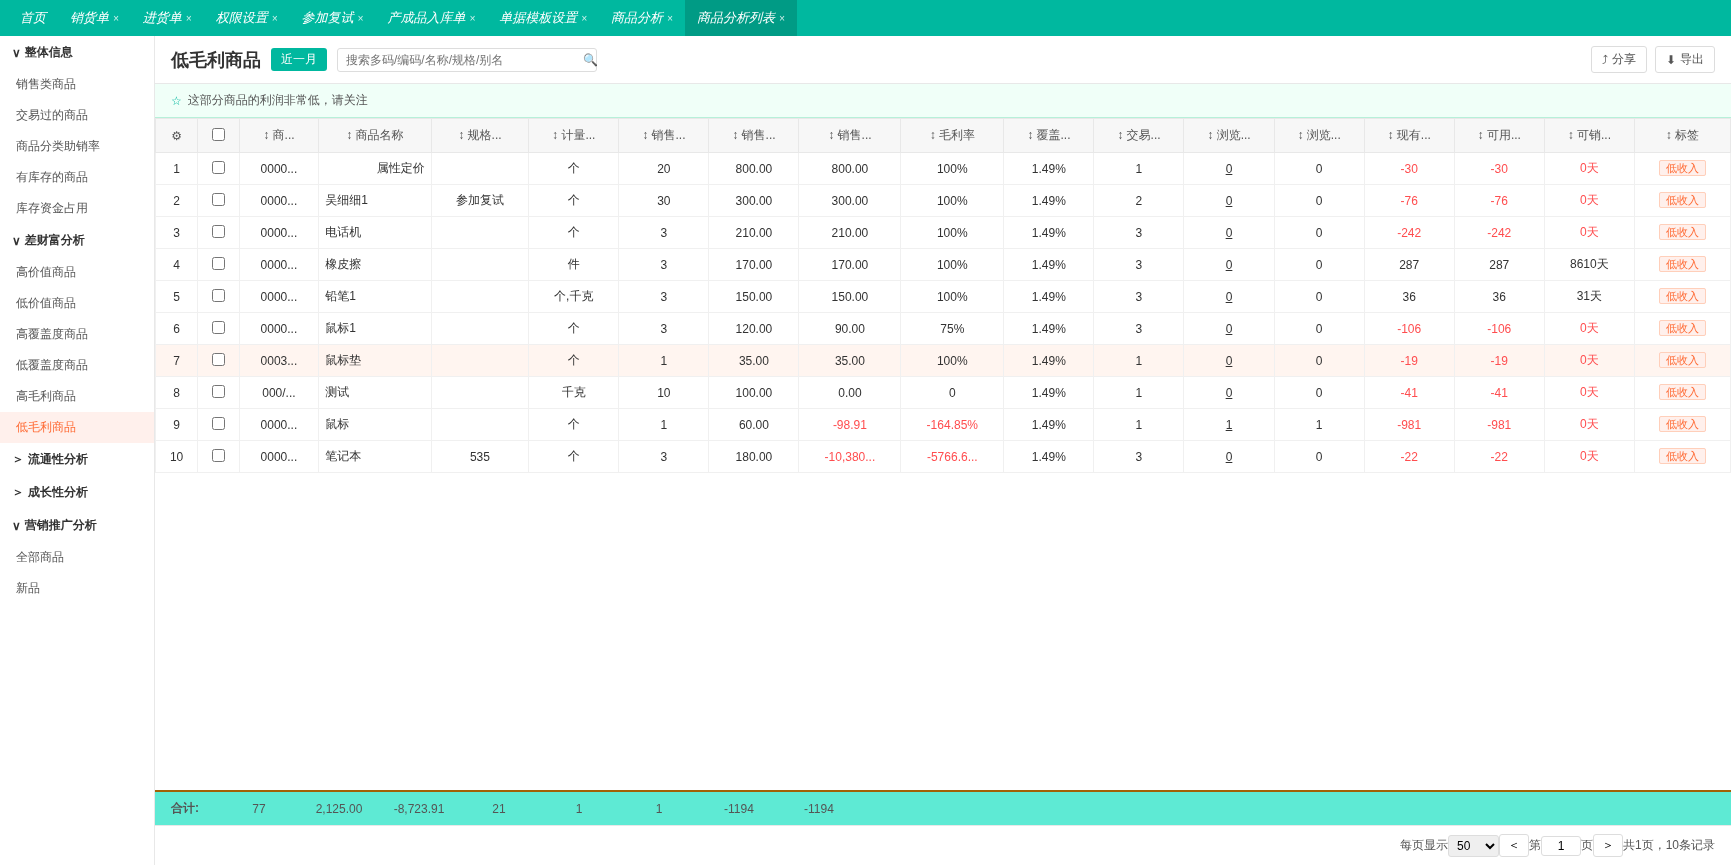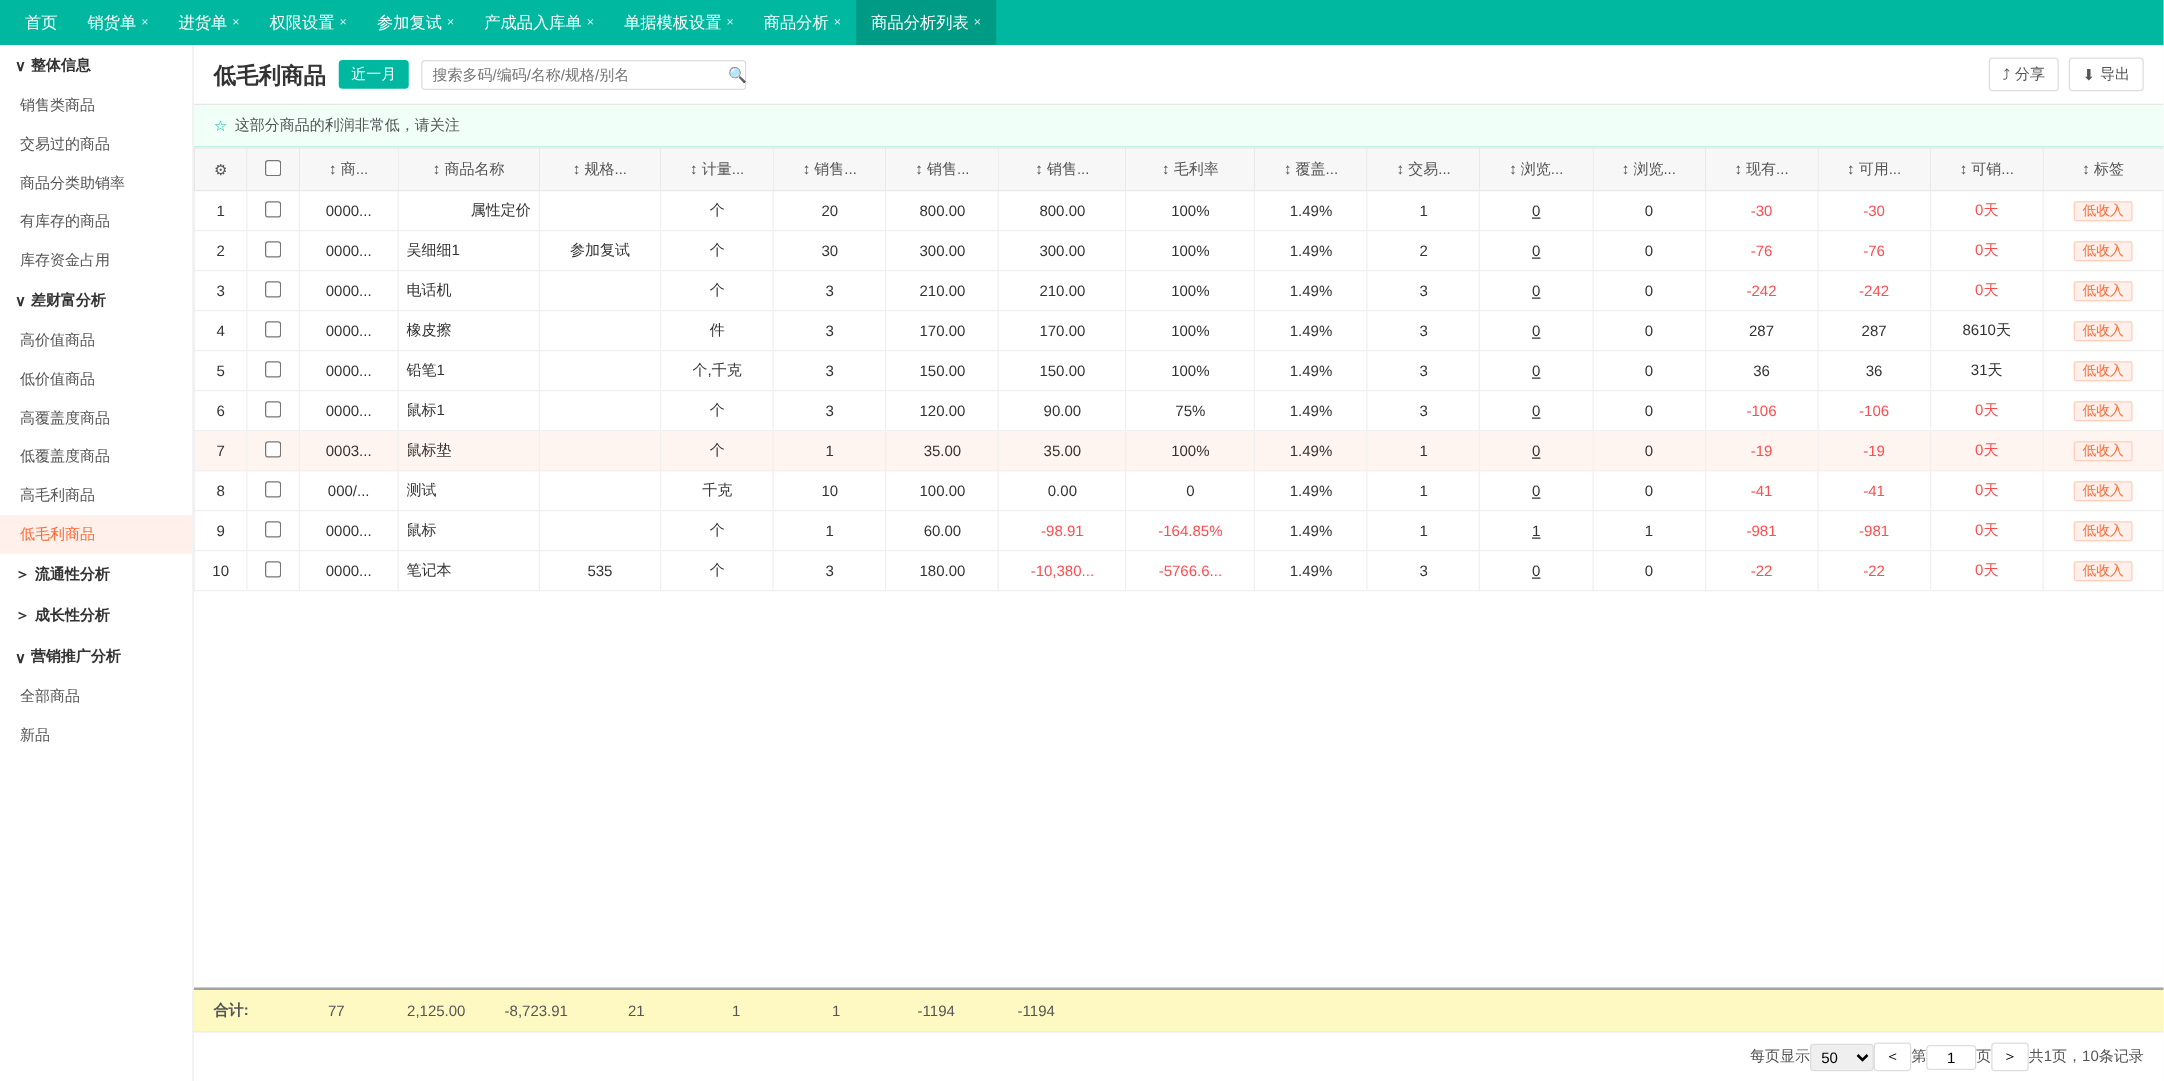"首页" .nav-item { font-style: none -> italic }
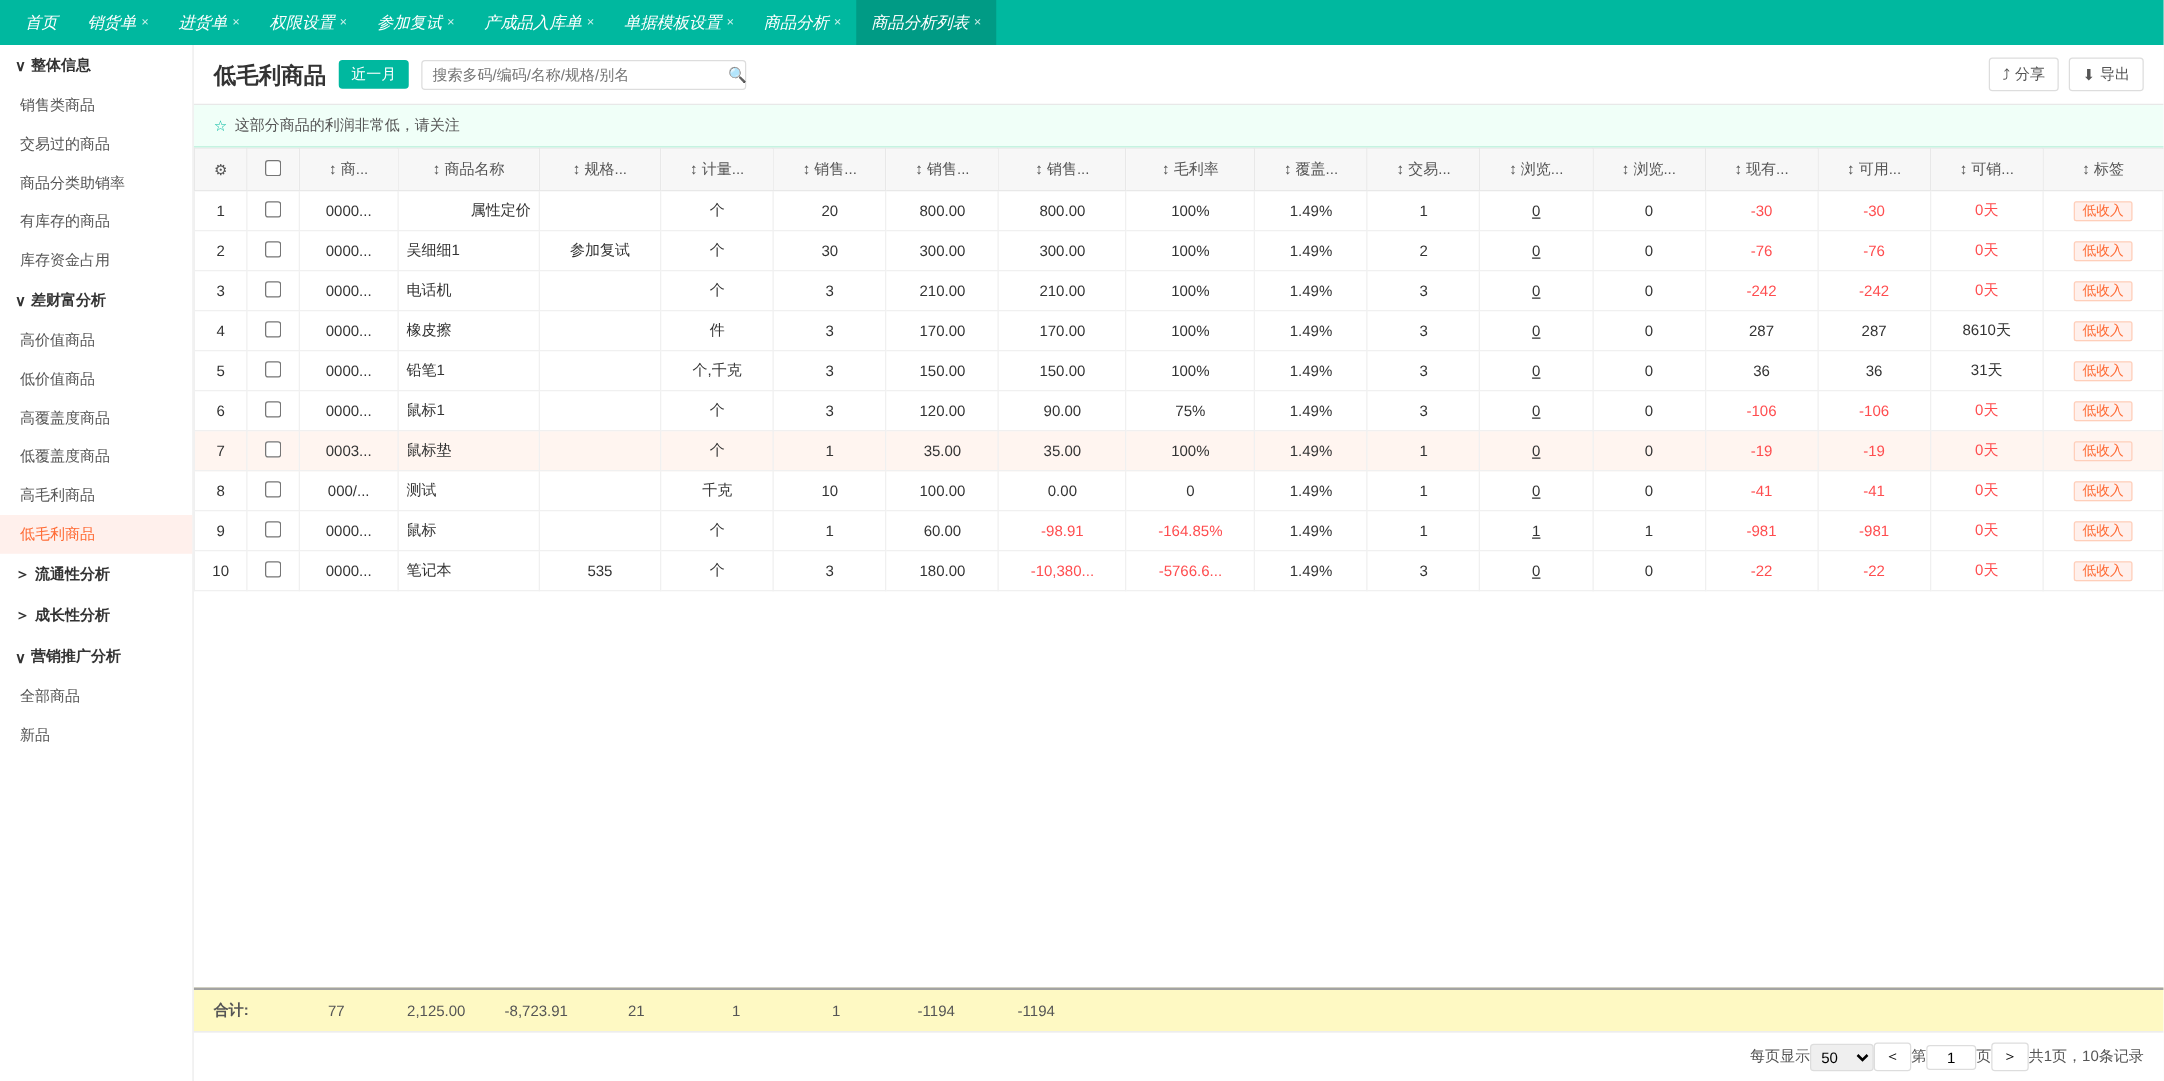"合计:" .table-footer { background: #fef9c3 -> #5eead4; border-top: 2px solid #a3a3a3 -> 2px solid #a16207; gap: 30px -> 20px }
